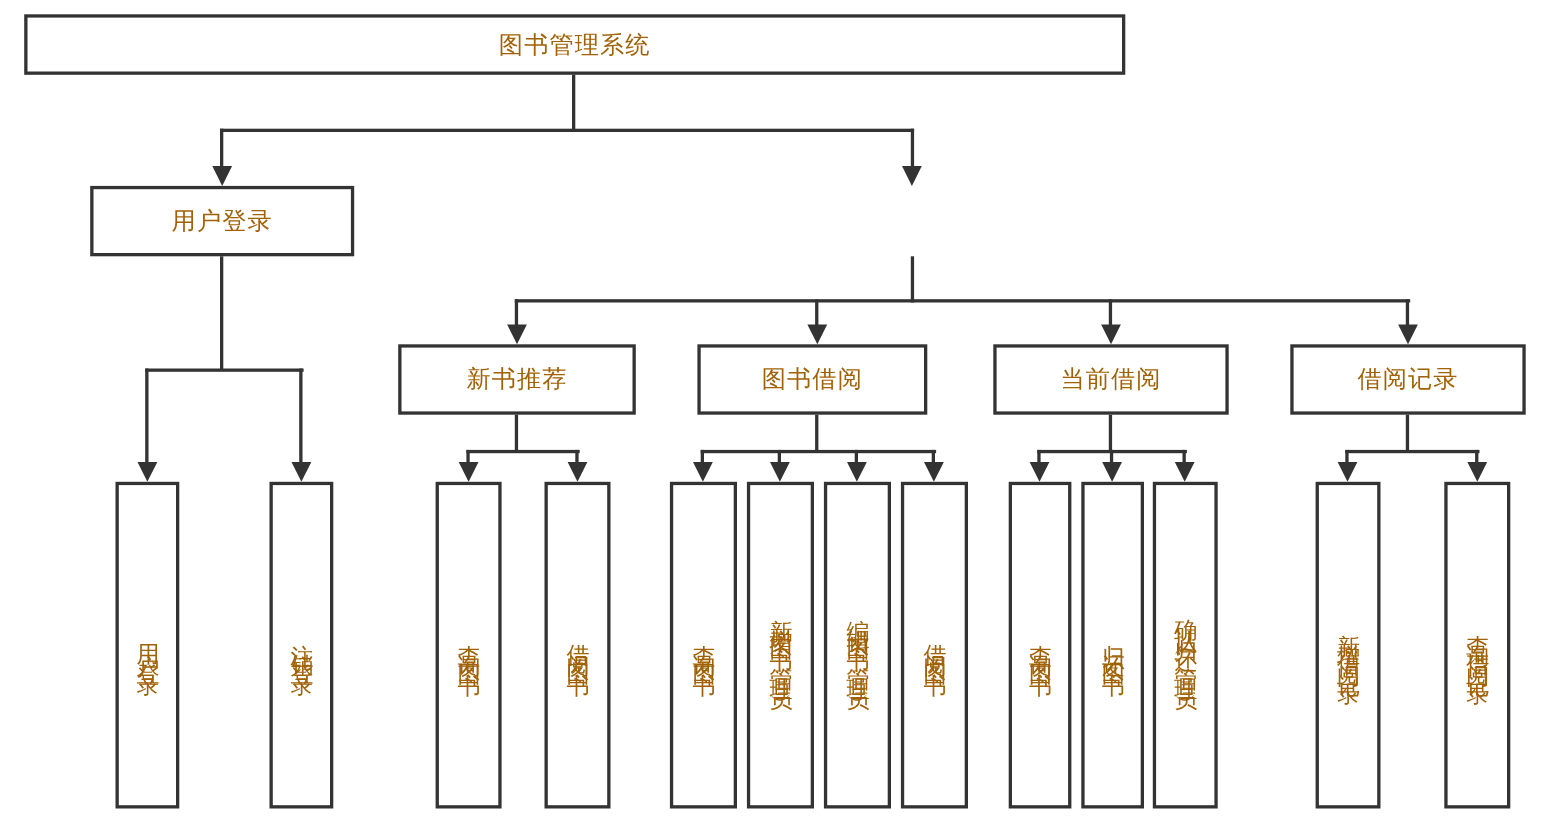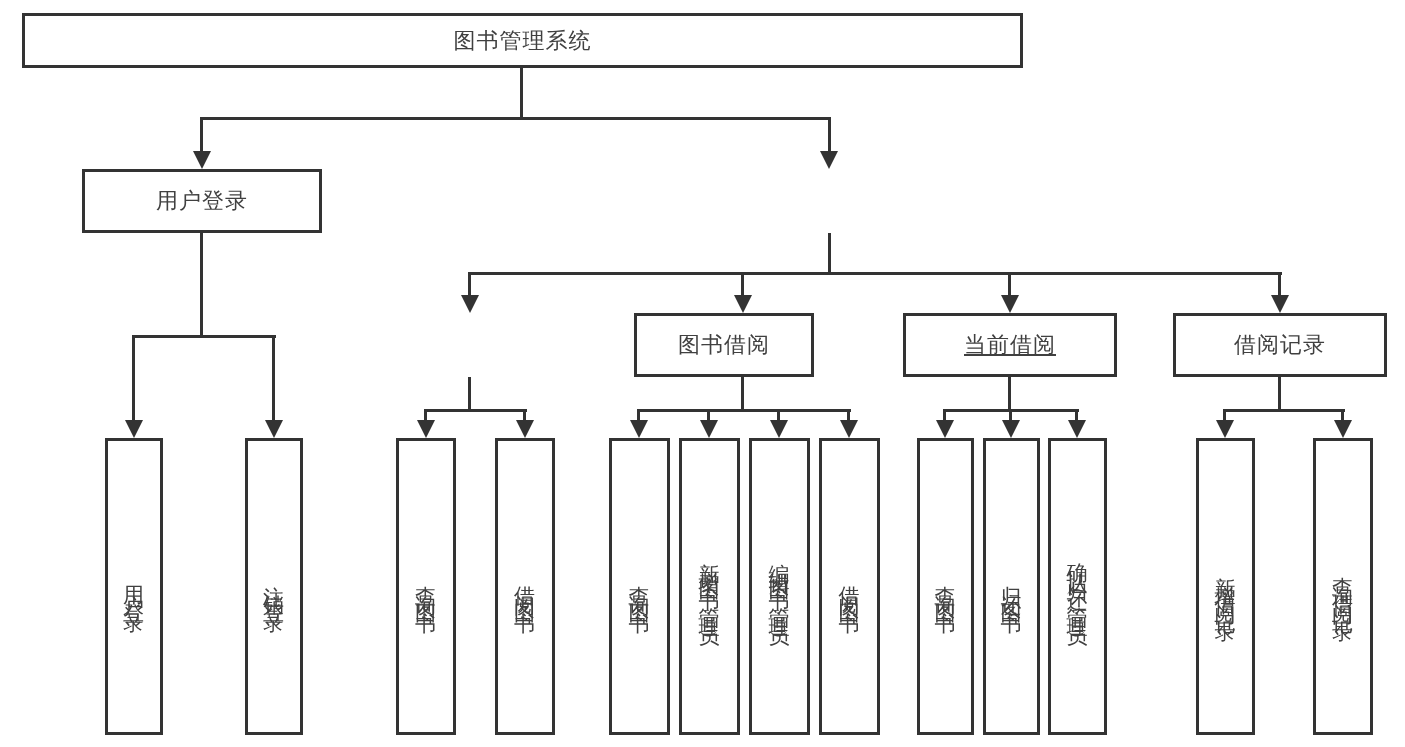"图书管理系统" .nbox { color: #404040 -> #a16207 }
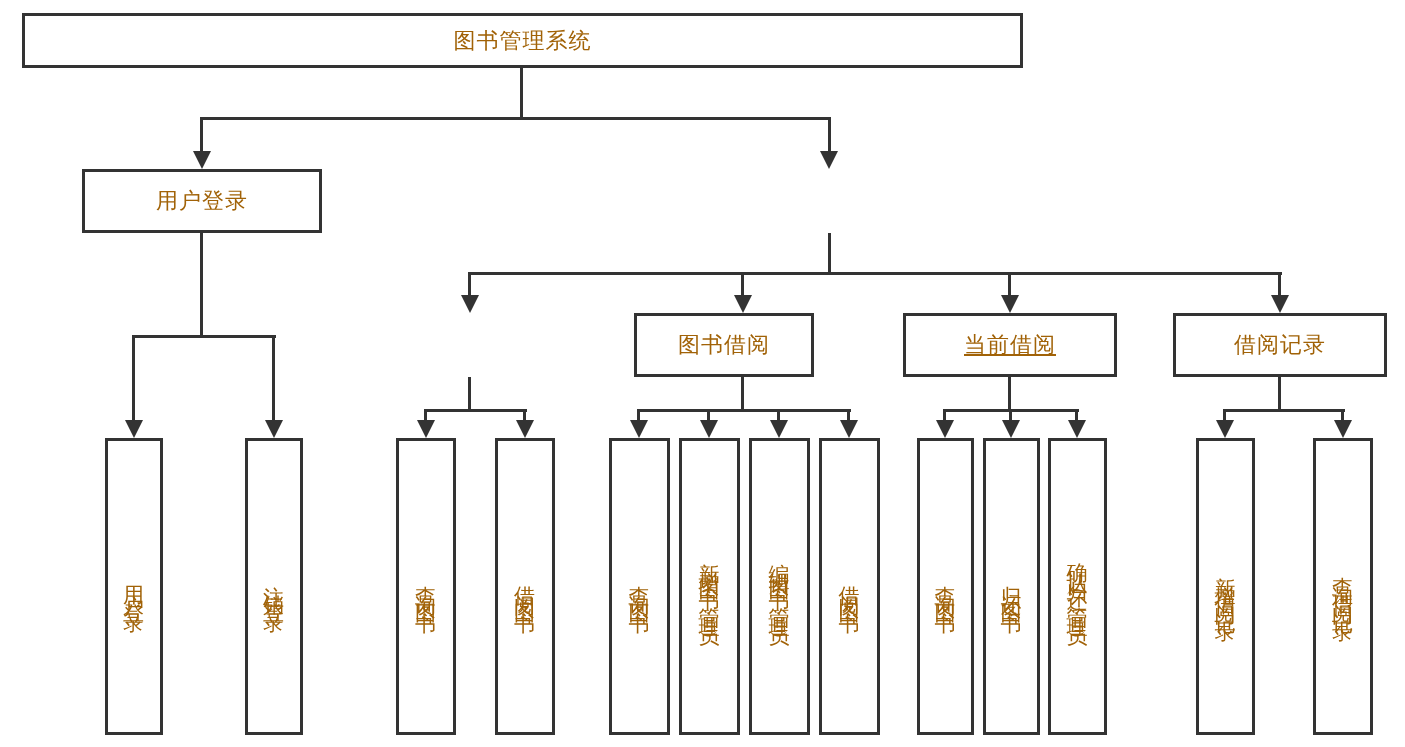"新书推荐" div.nbox { html: none -> <div>新书推荐</div> }
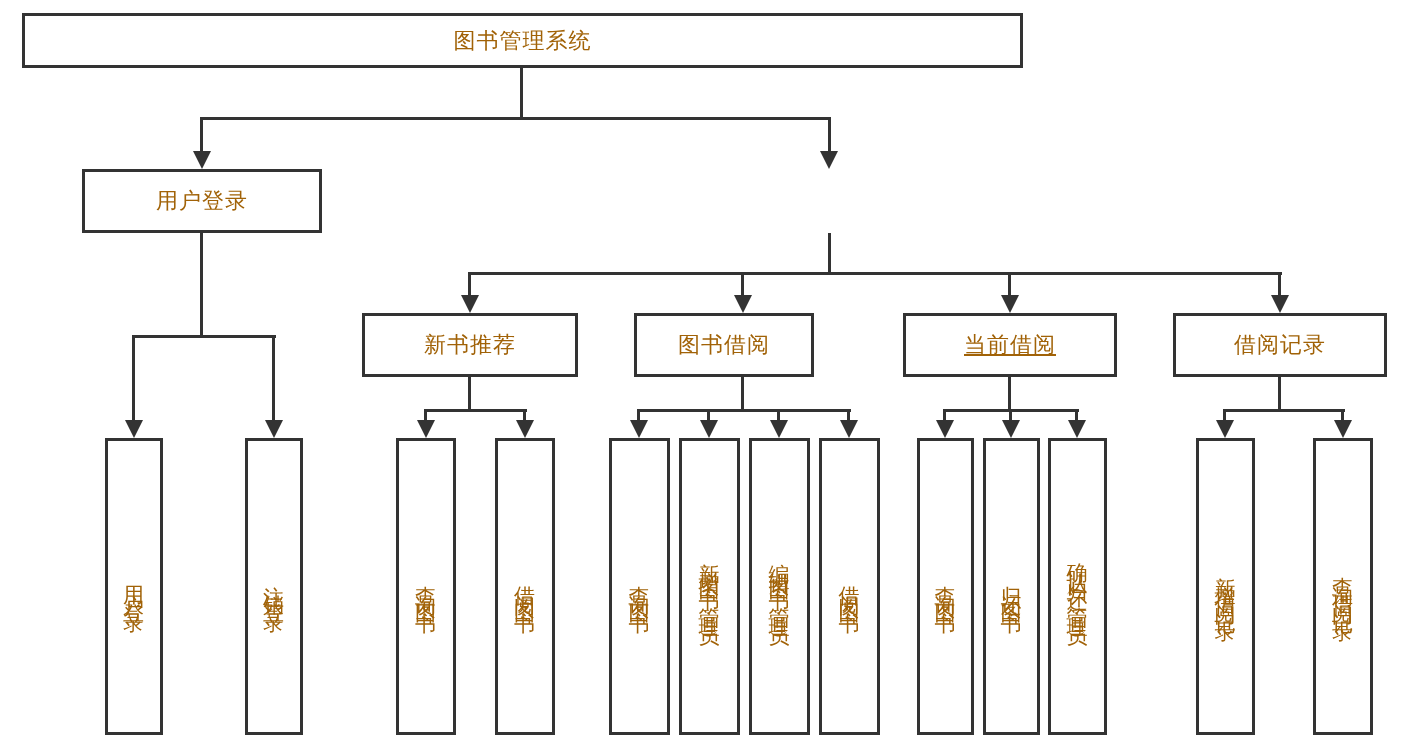"图书借阅" div.nbox { width: 180px -> 209px }
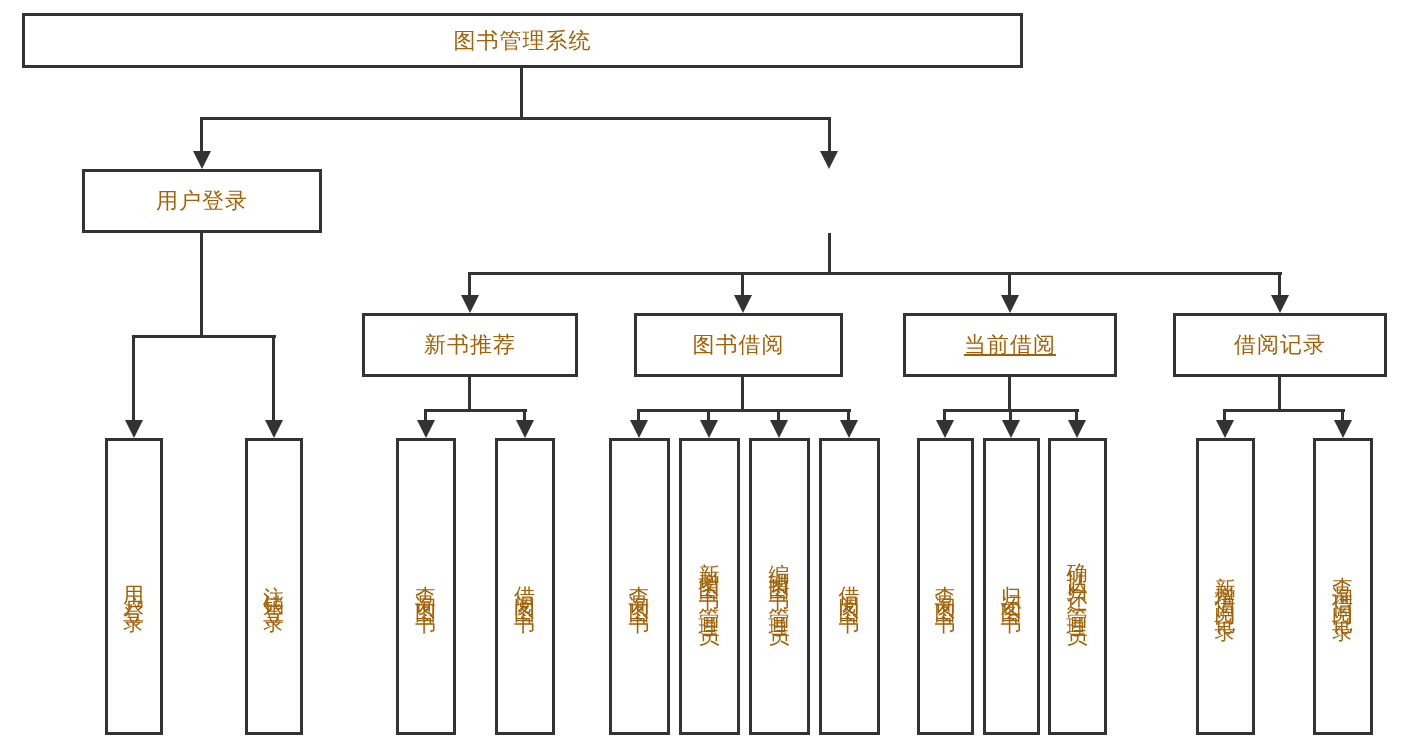"当前借阅" div.nbox { text-decoration: underline -> none }
